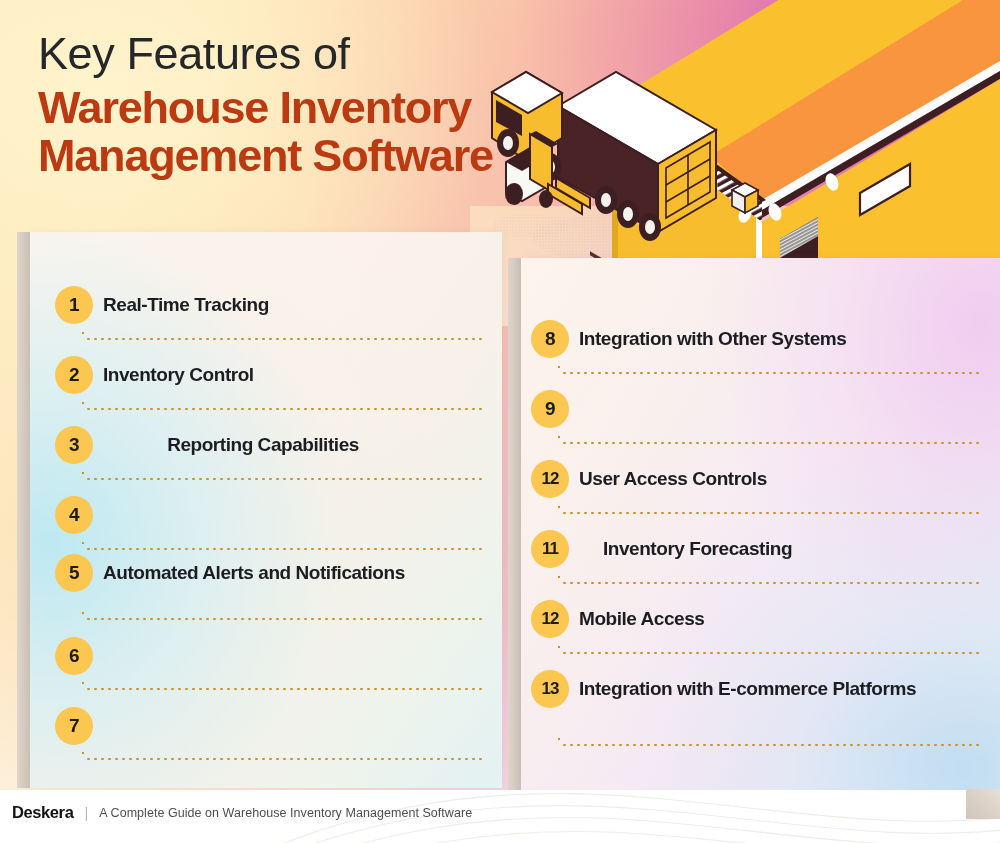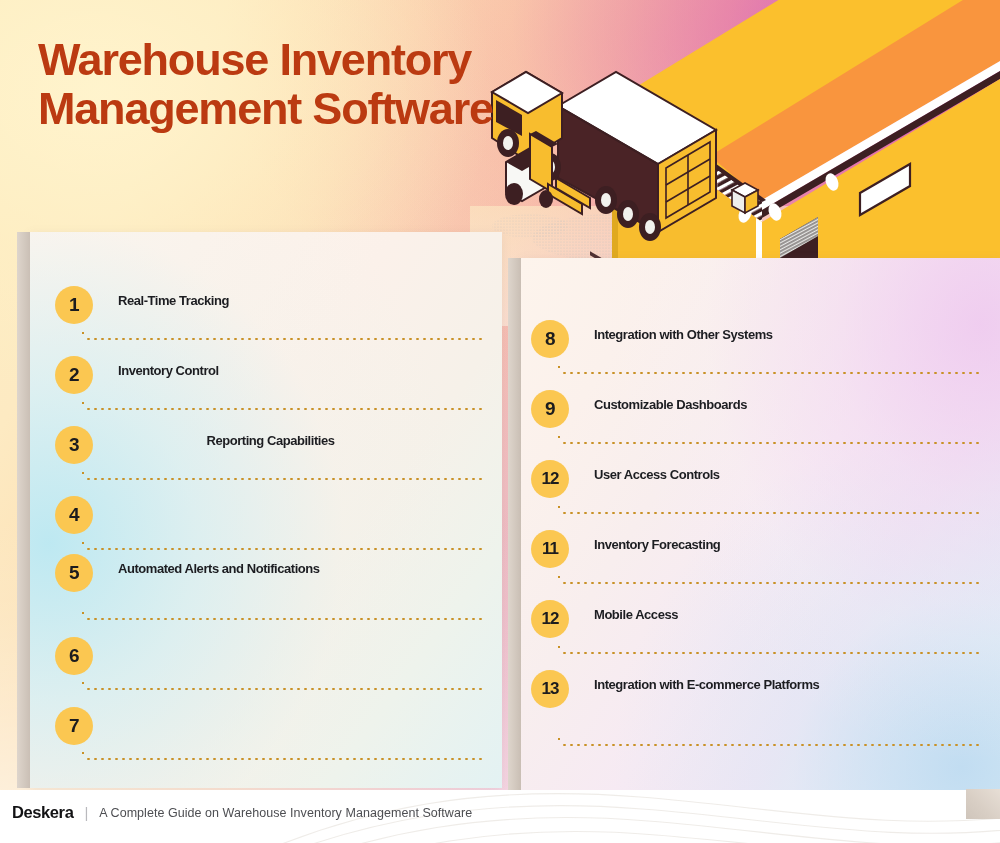"Key Features of" div.h-line1 { html: none -> <div>Key Features of</div> }
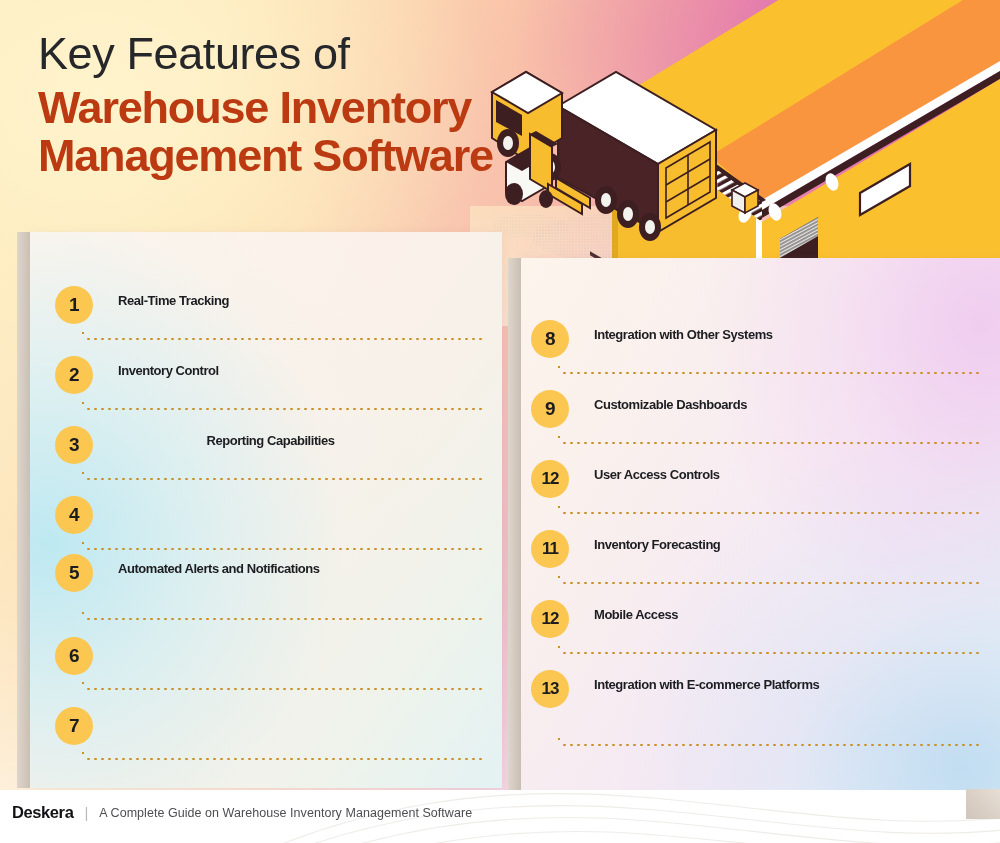"Real-Time Tracking" .row-label { font-size: 13px -> 19px; padding-left: 25px -> 10px }
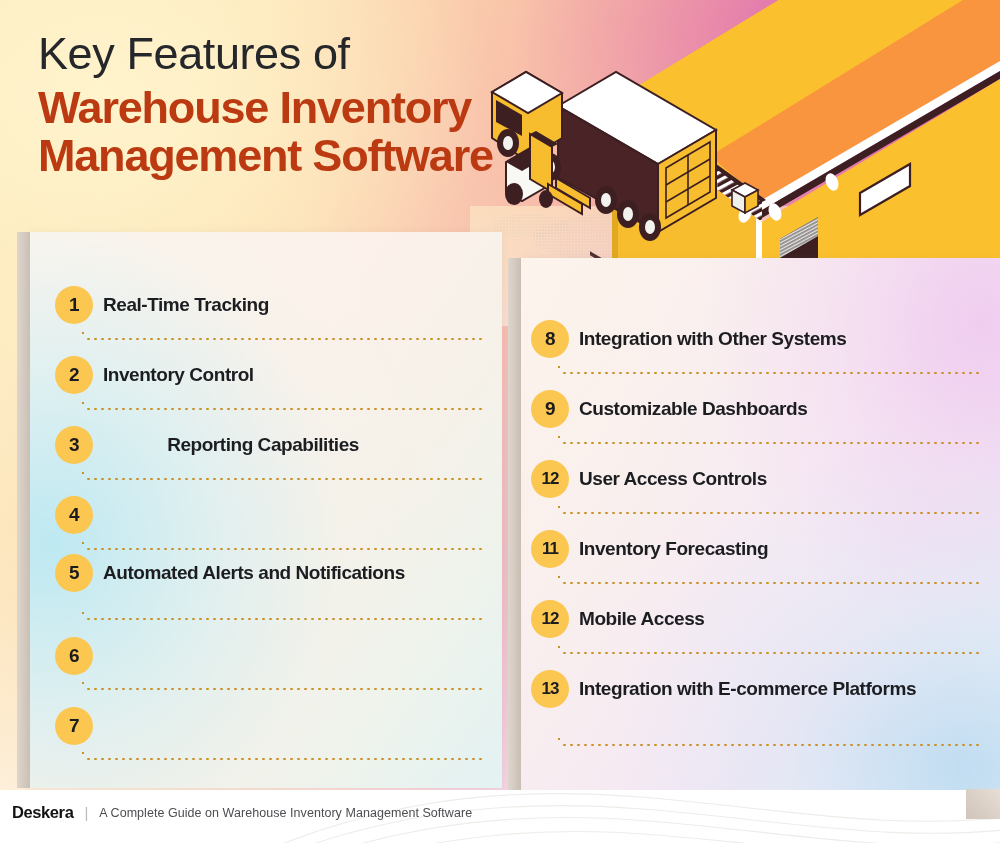"Customizable Dashboards" div.row-label { html: <div>Customizable Dashboards</div> -> none }
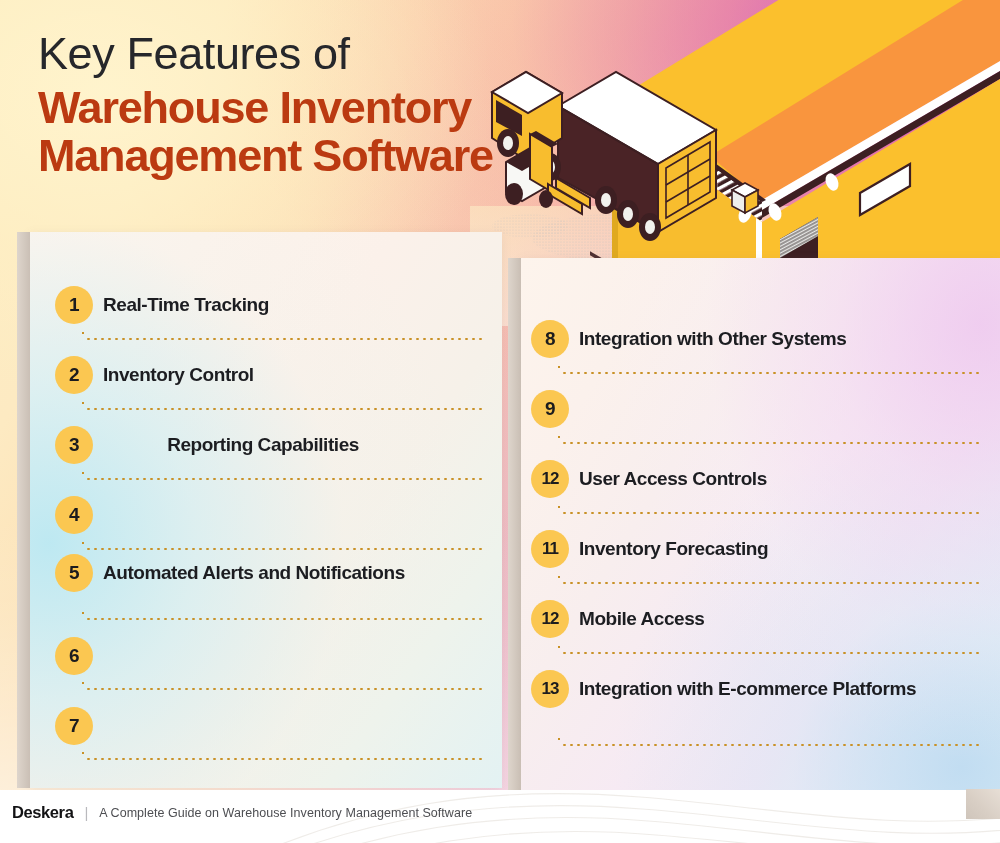"Inventory Forecasting" div.row-label { margin-left: none -> 24px }
